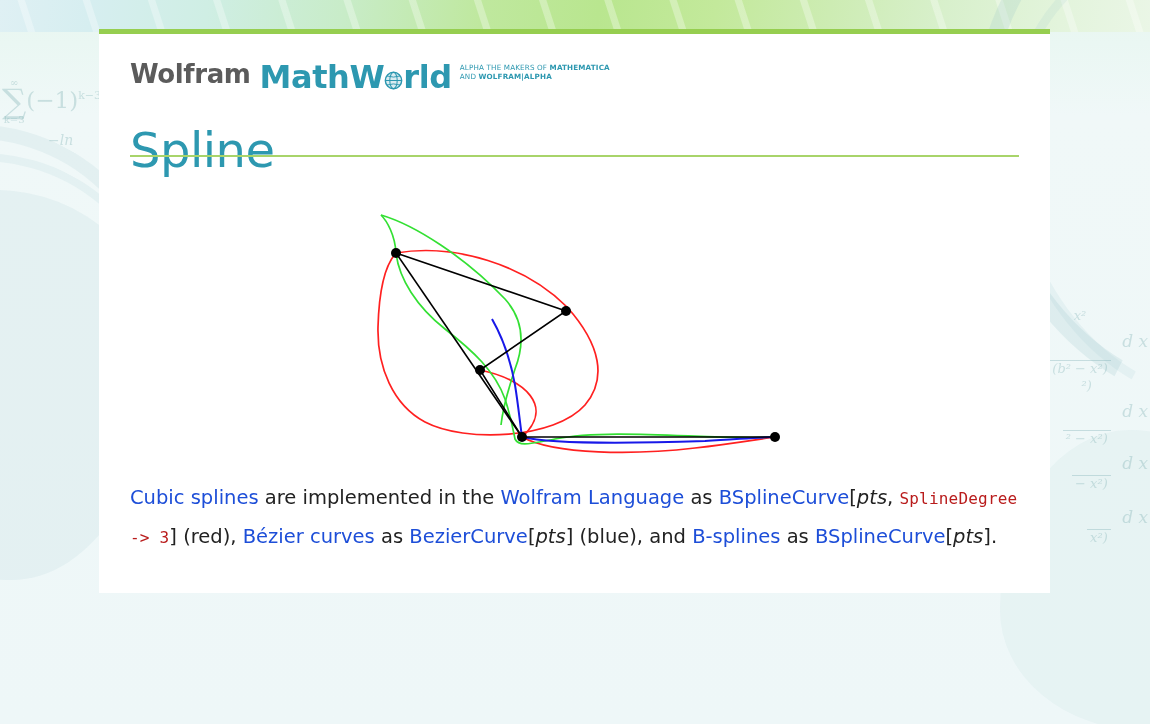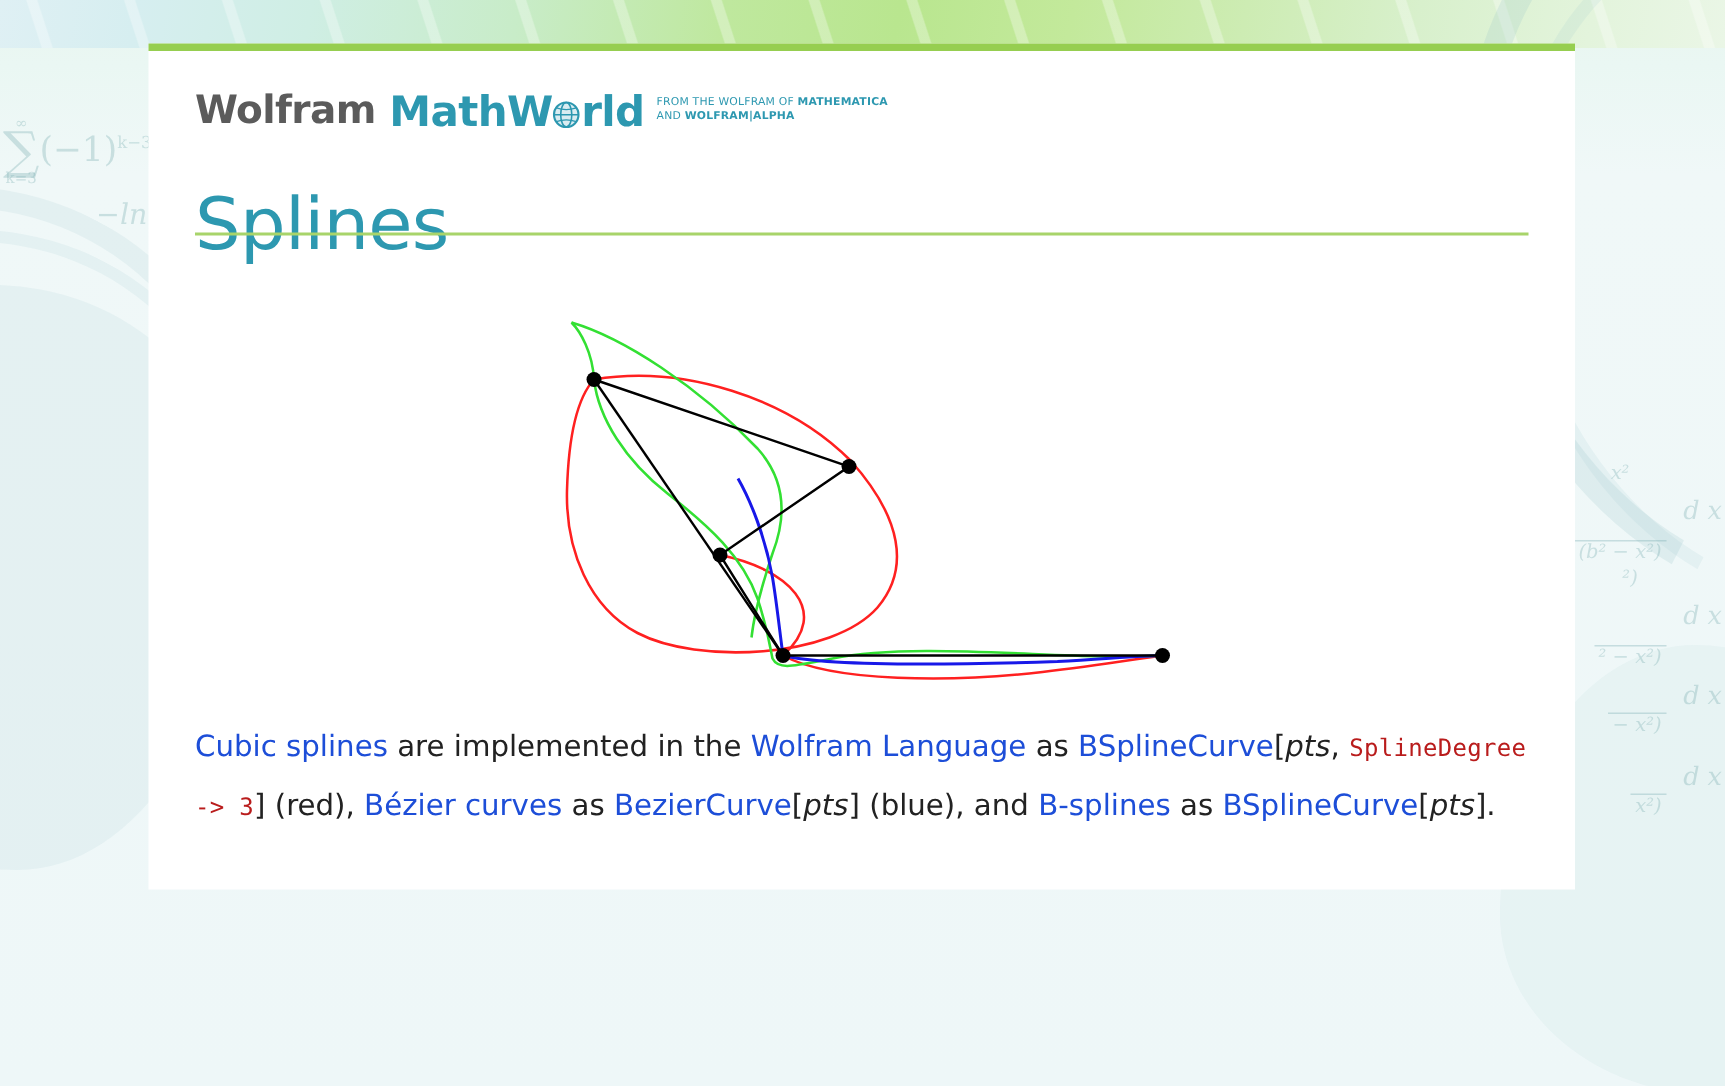"MathW" .logo-mathworld { font-size: 28px -> 32px }
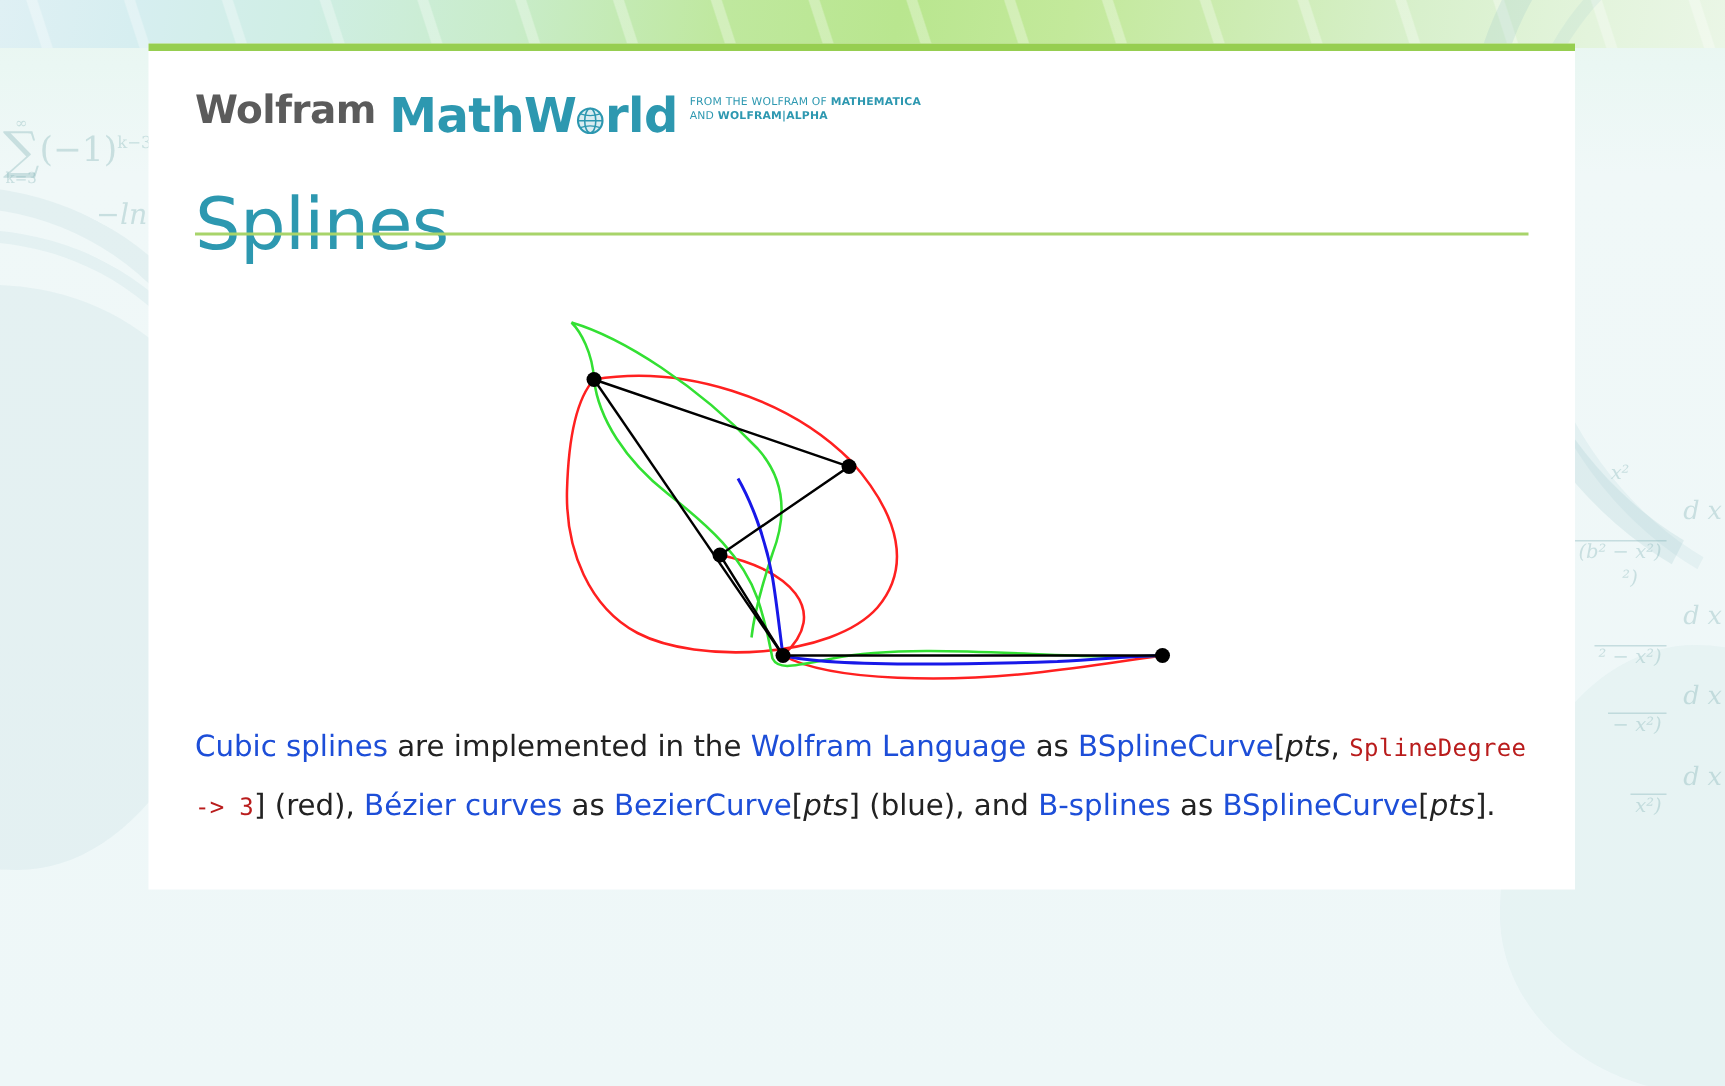"FROM THE WOLFRAM OF" span { text: FROM THE WOLFRAM -> ALPHA THE MAKERS }
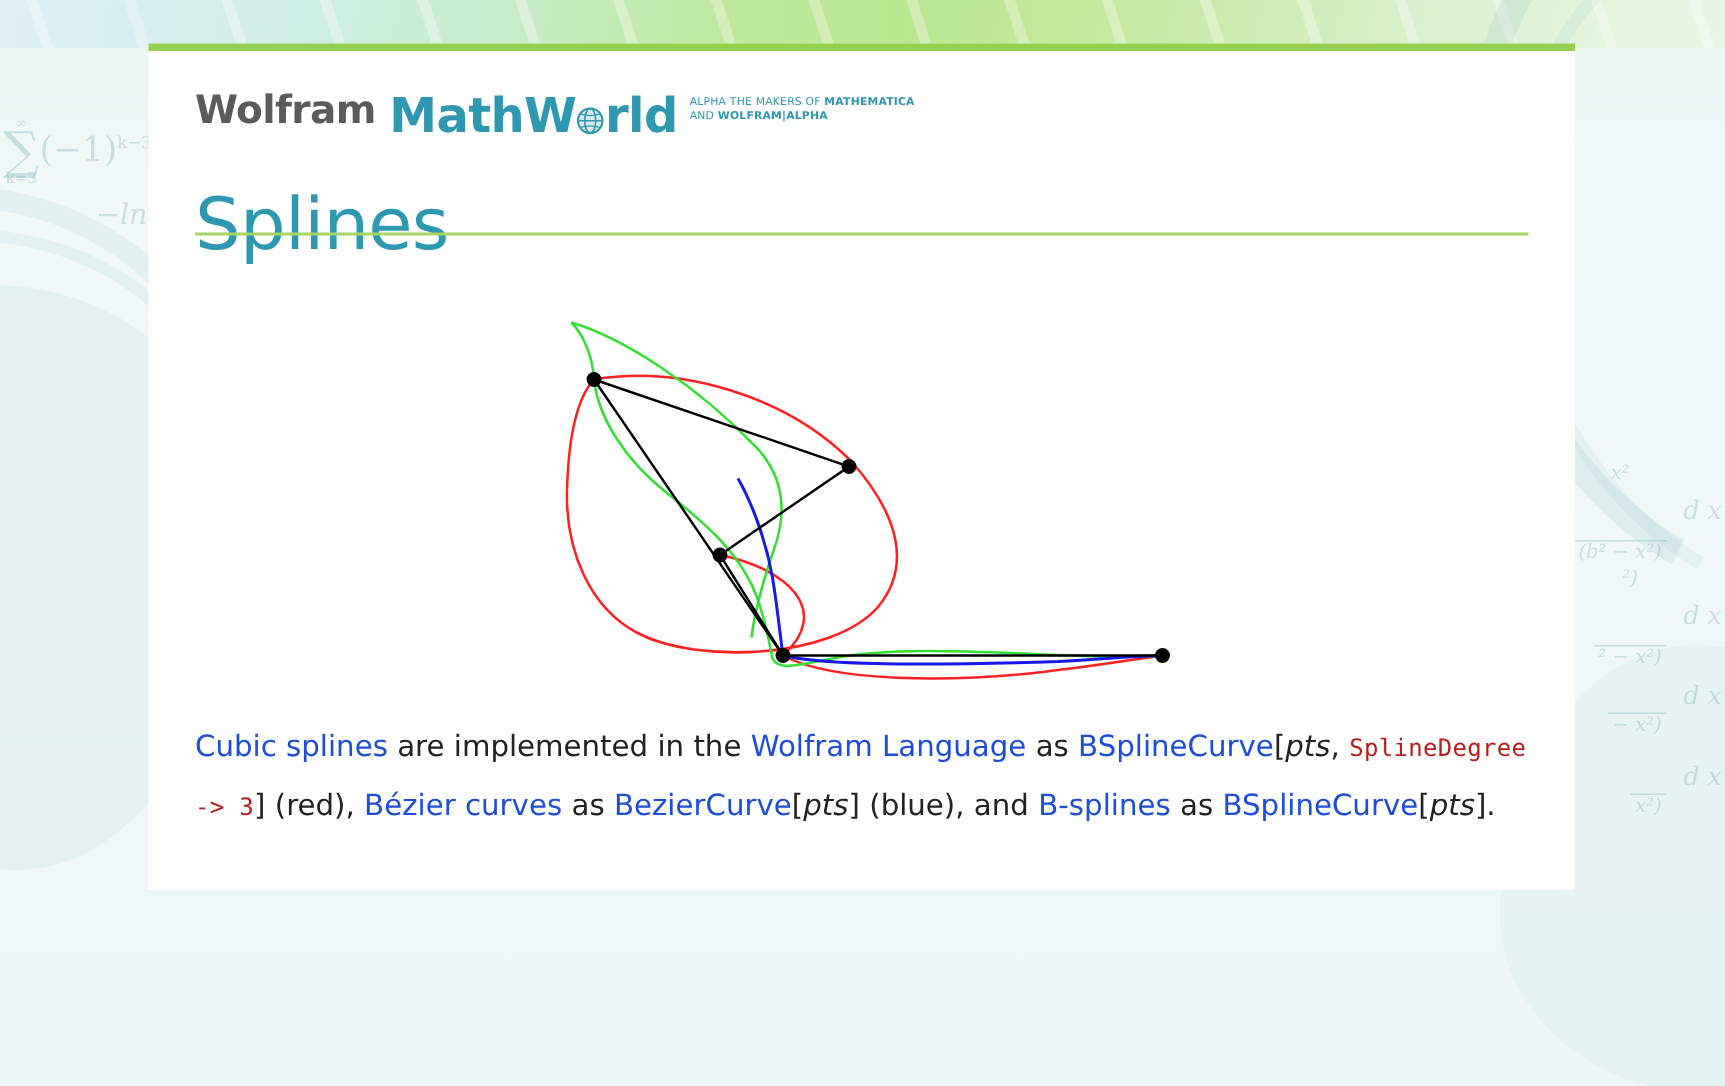"−ln" .bg-formula.left-ln { font-size: 19px -> 14px; left: 64px -> 48px }
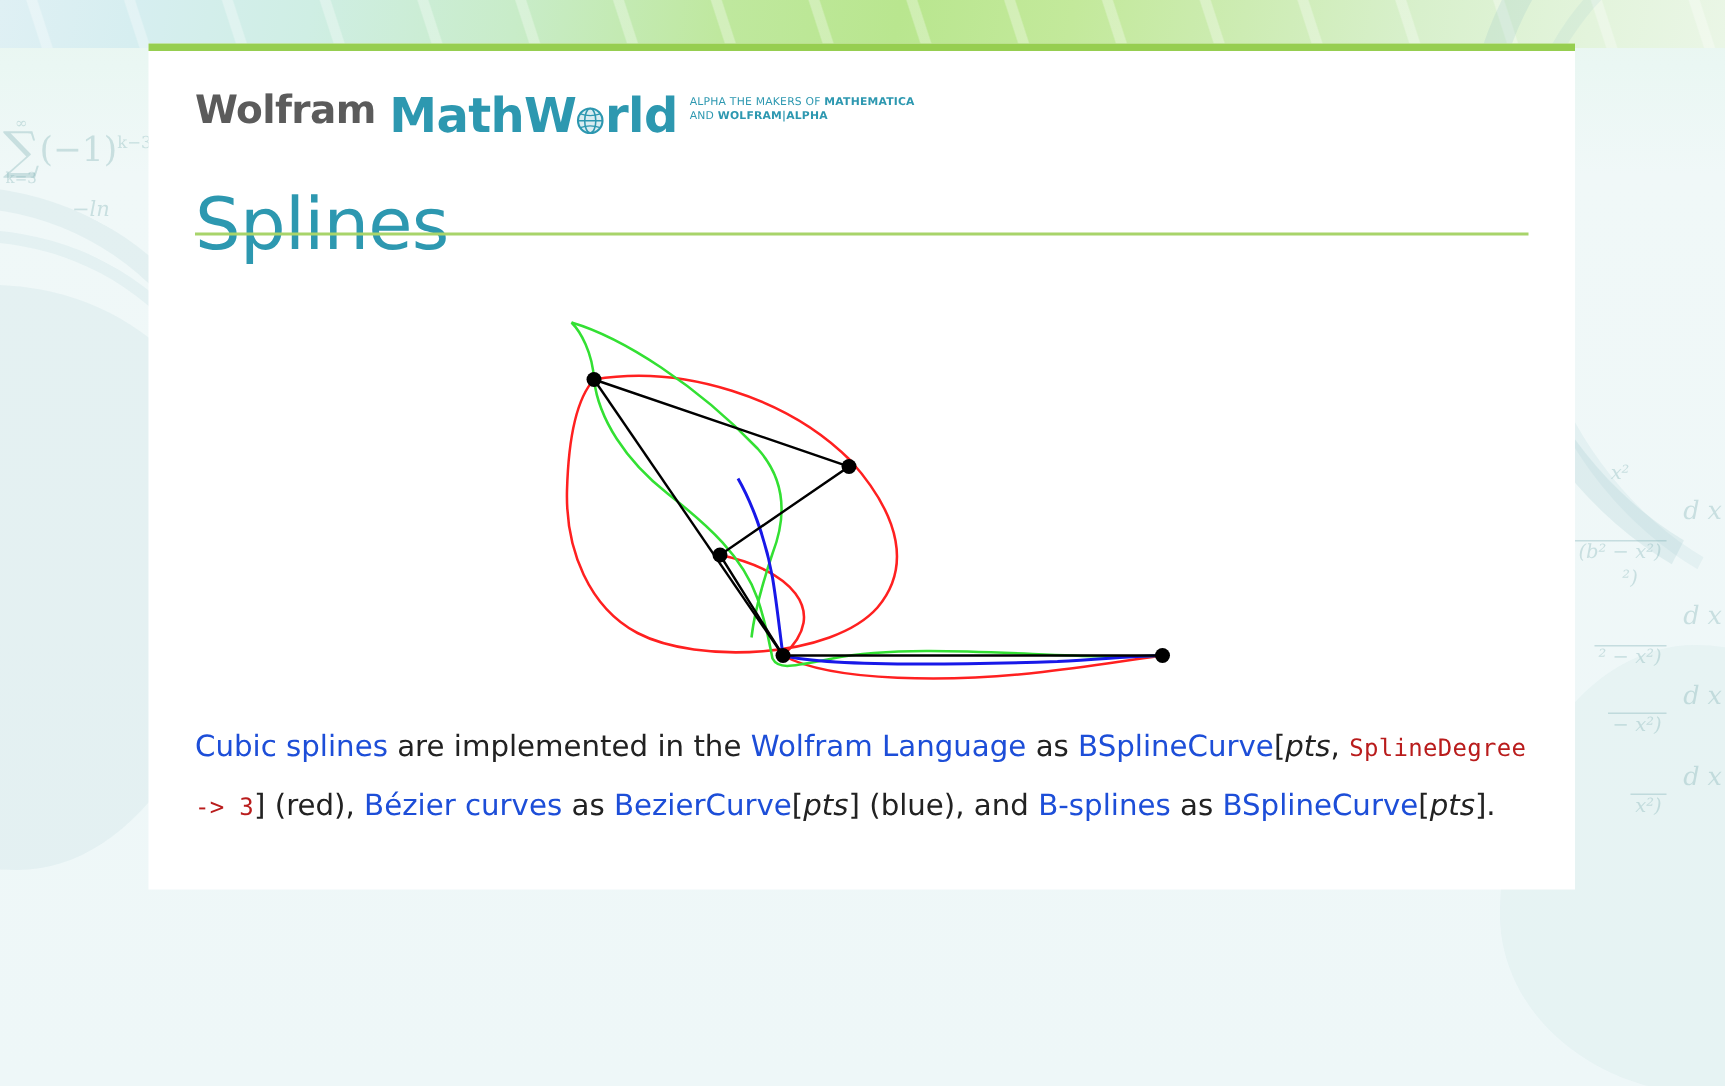"Splines" h1 { text: Splines -> Spline }
